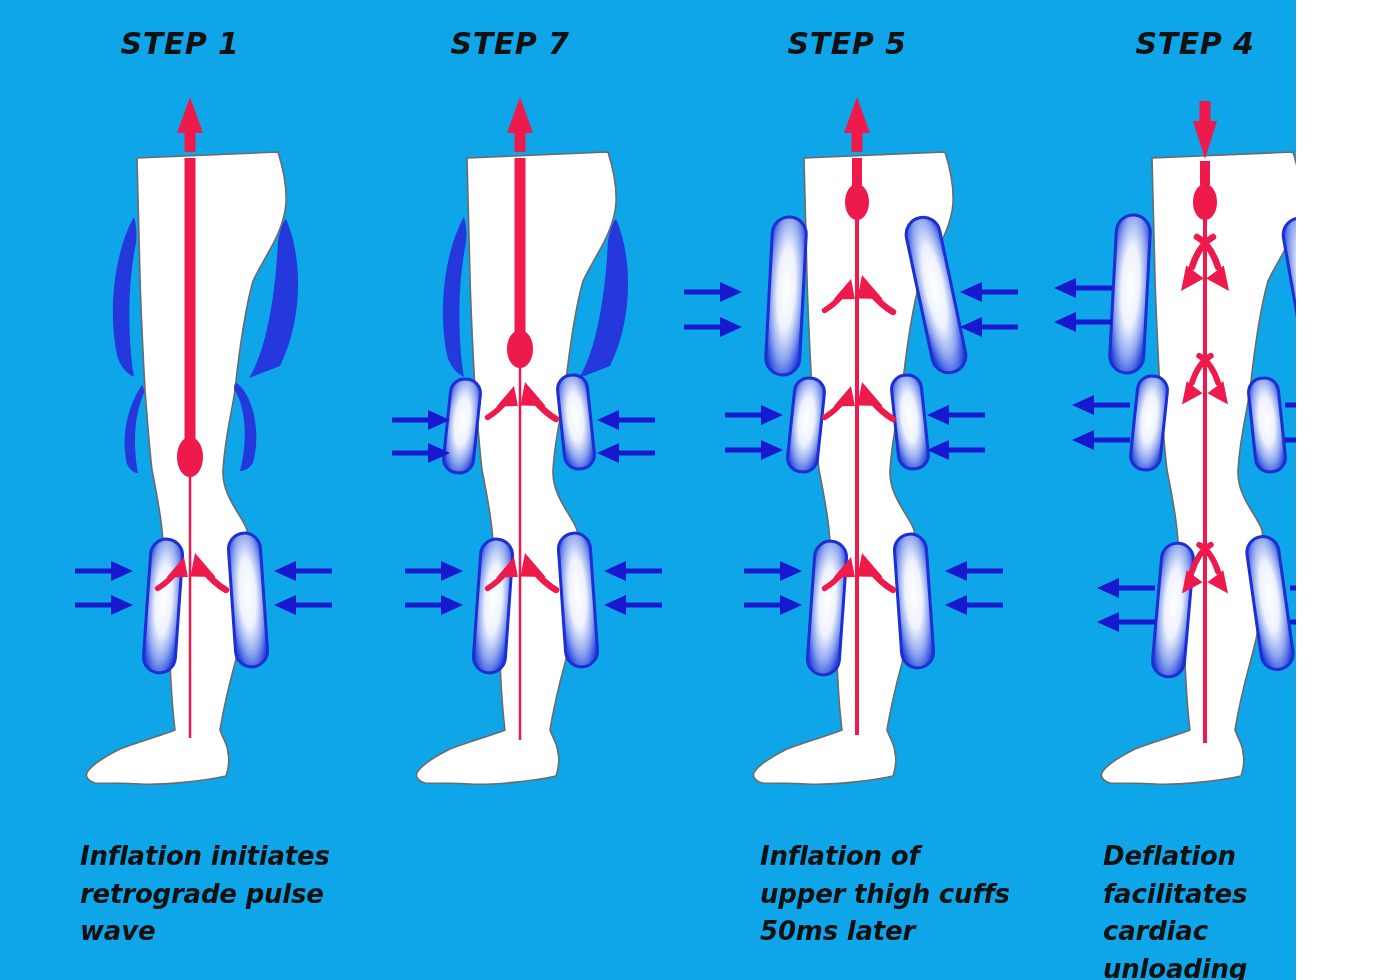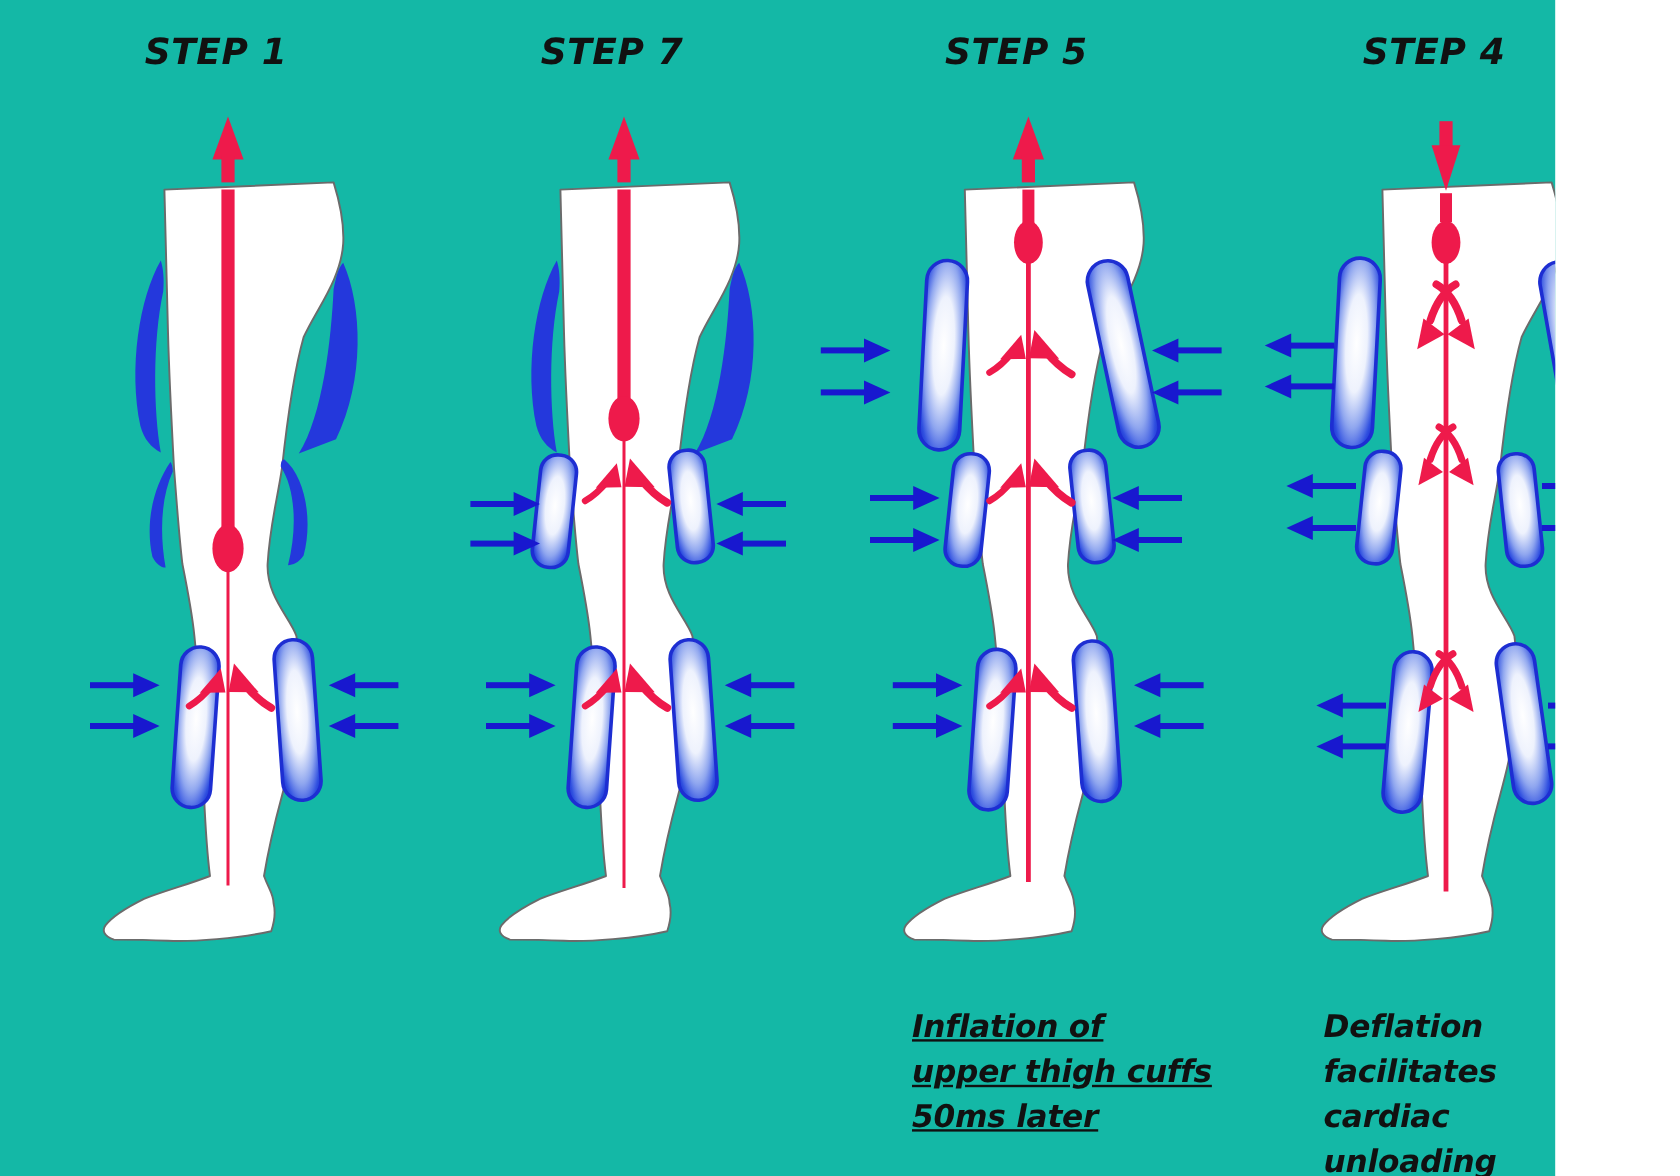"STEP 1" #canvas { background: #14b8a6 -> #0ea5e9 }
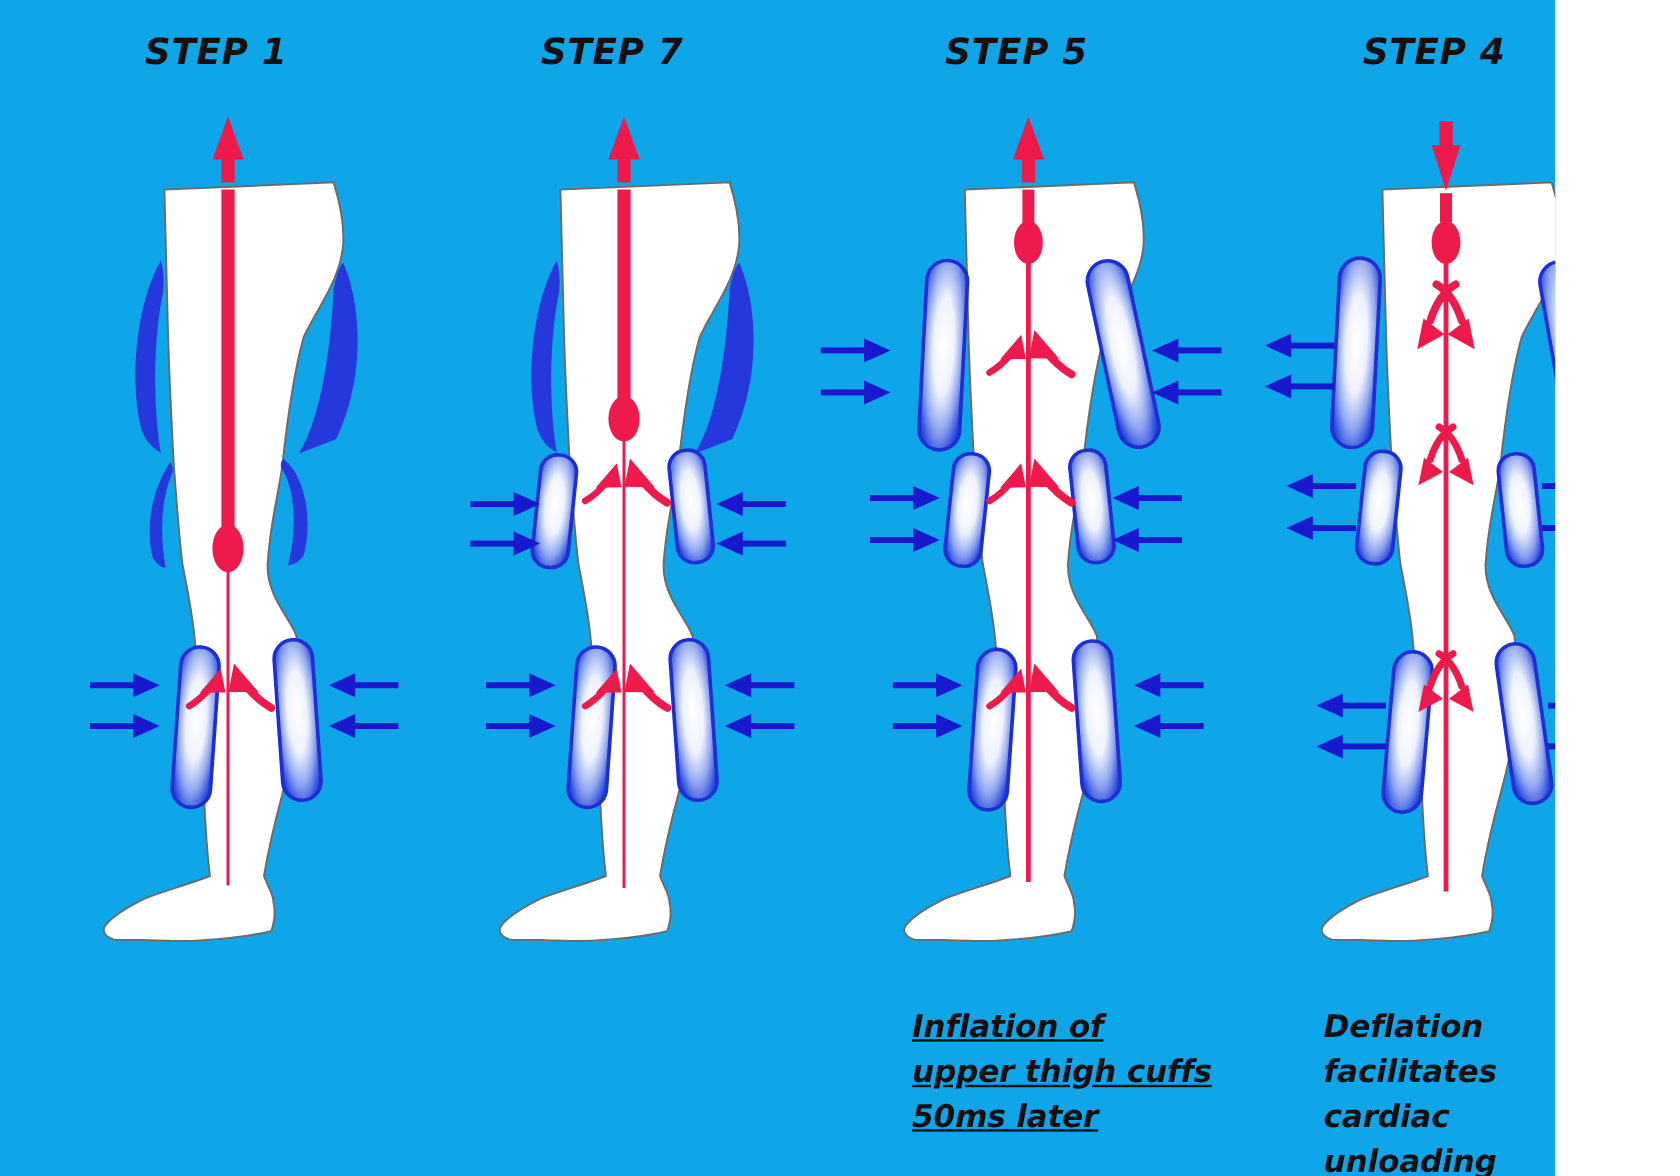"Inflation initiates retrograde pulse" div.step-caption { html: none -> <div>Inflation initiates retrograde pulse wave</div> }
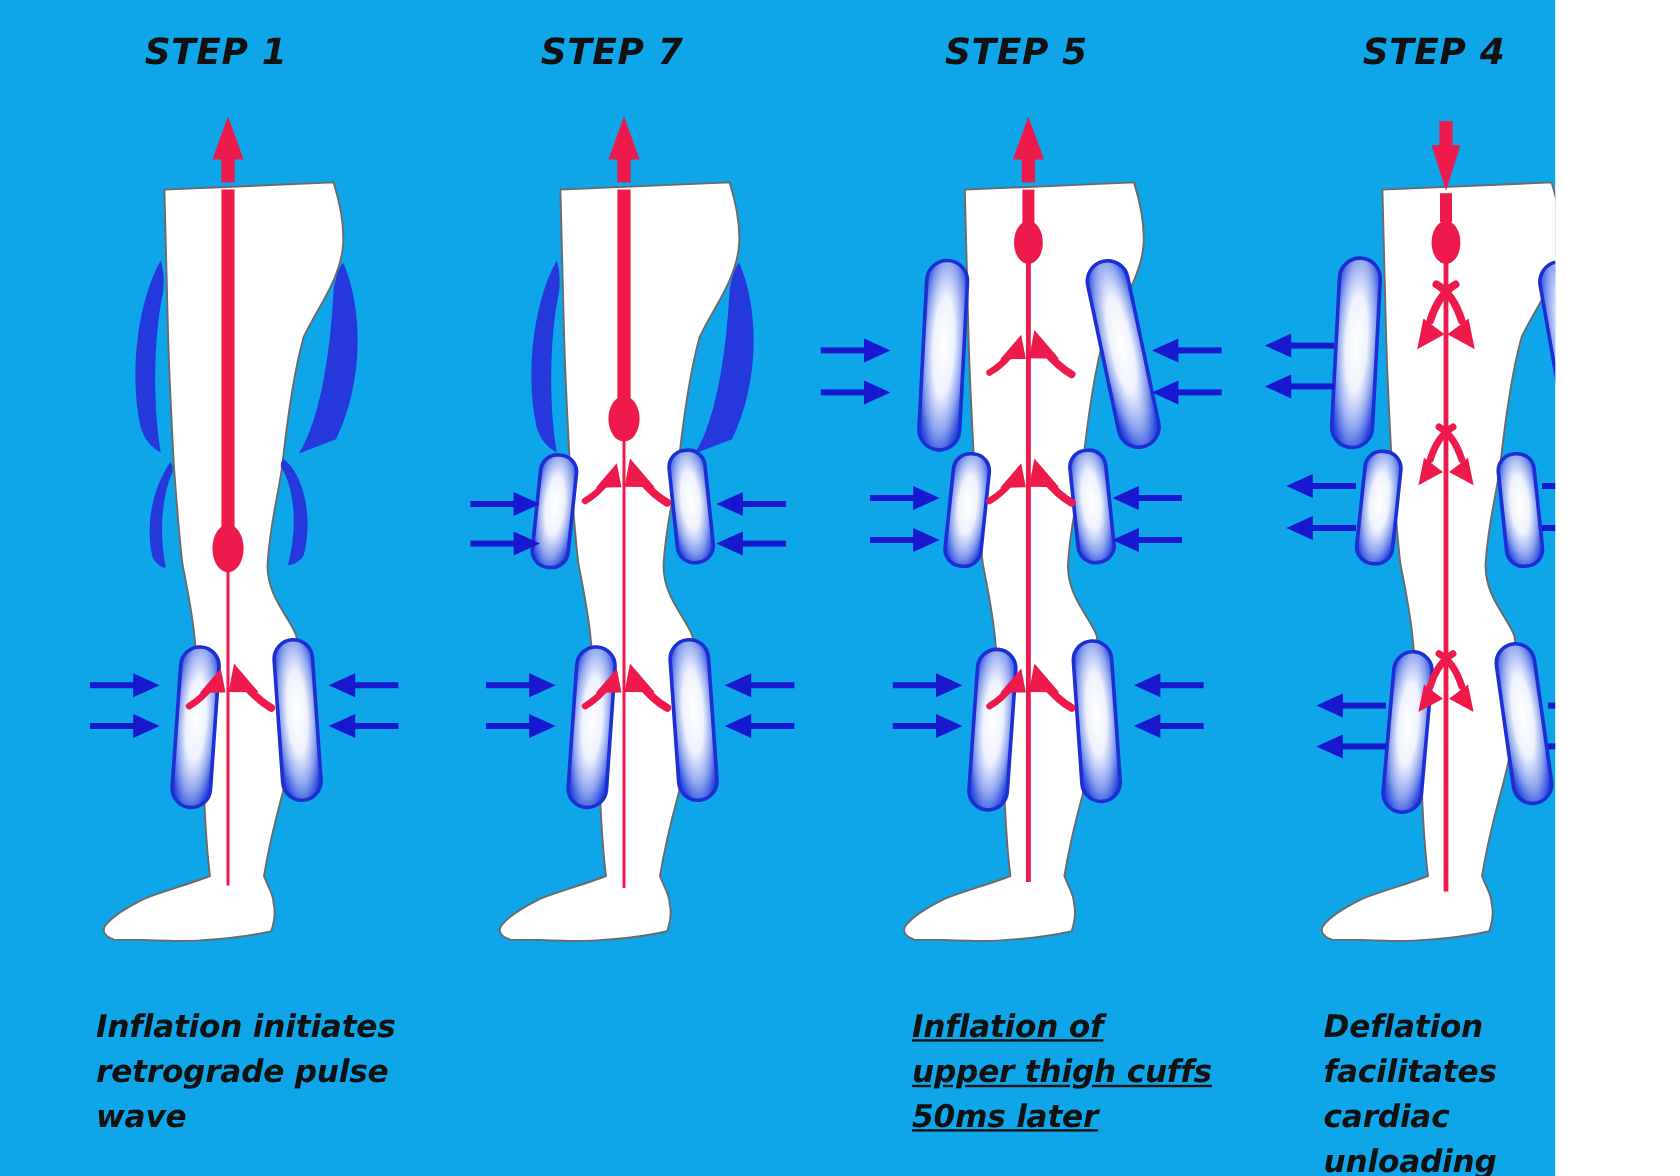"Inflation of upper thigh cuffs" .cap-3 { text-decoration: underline -> none }
